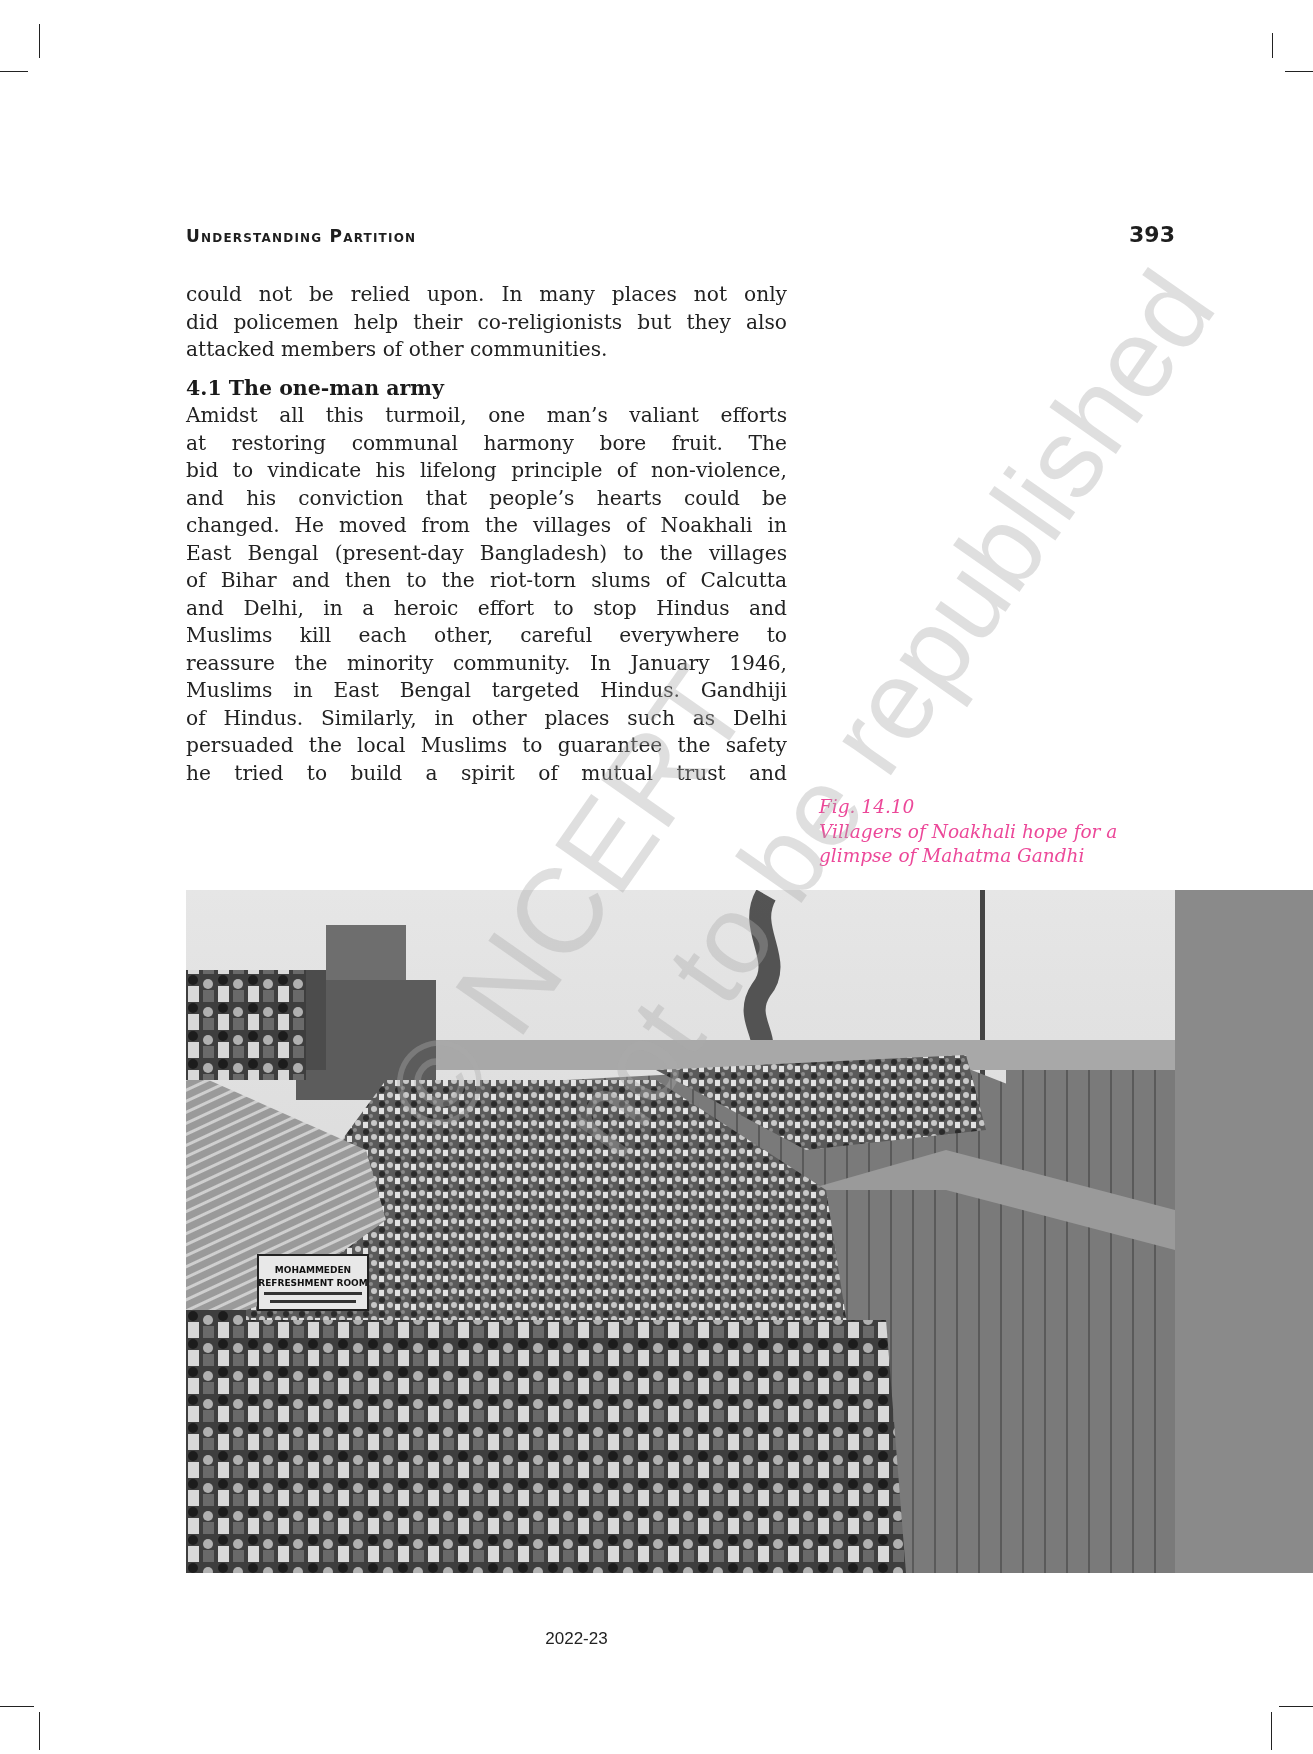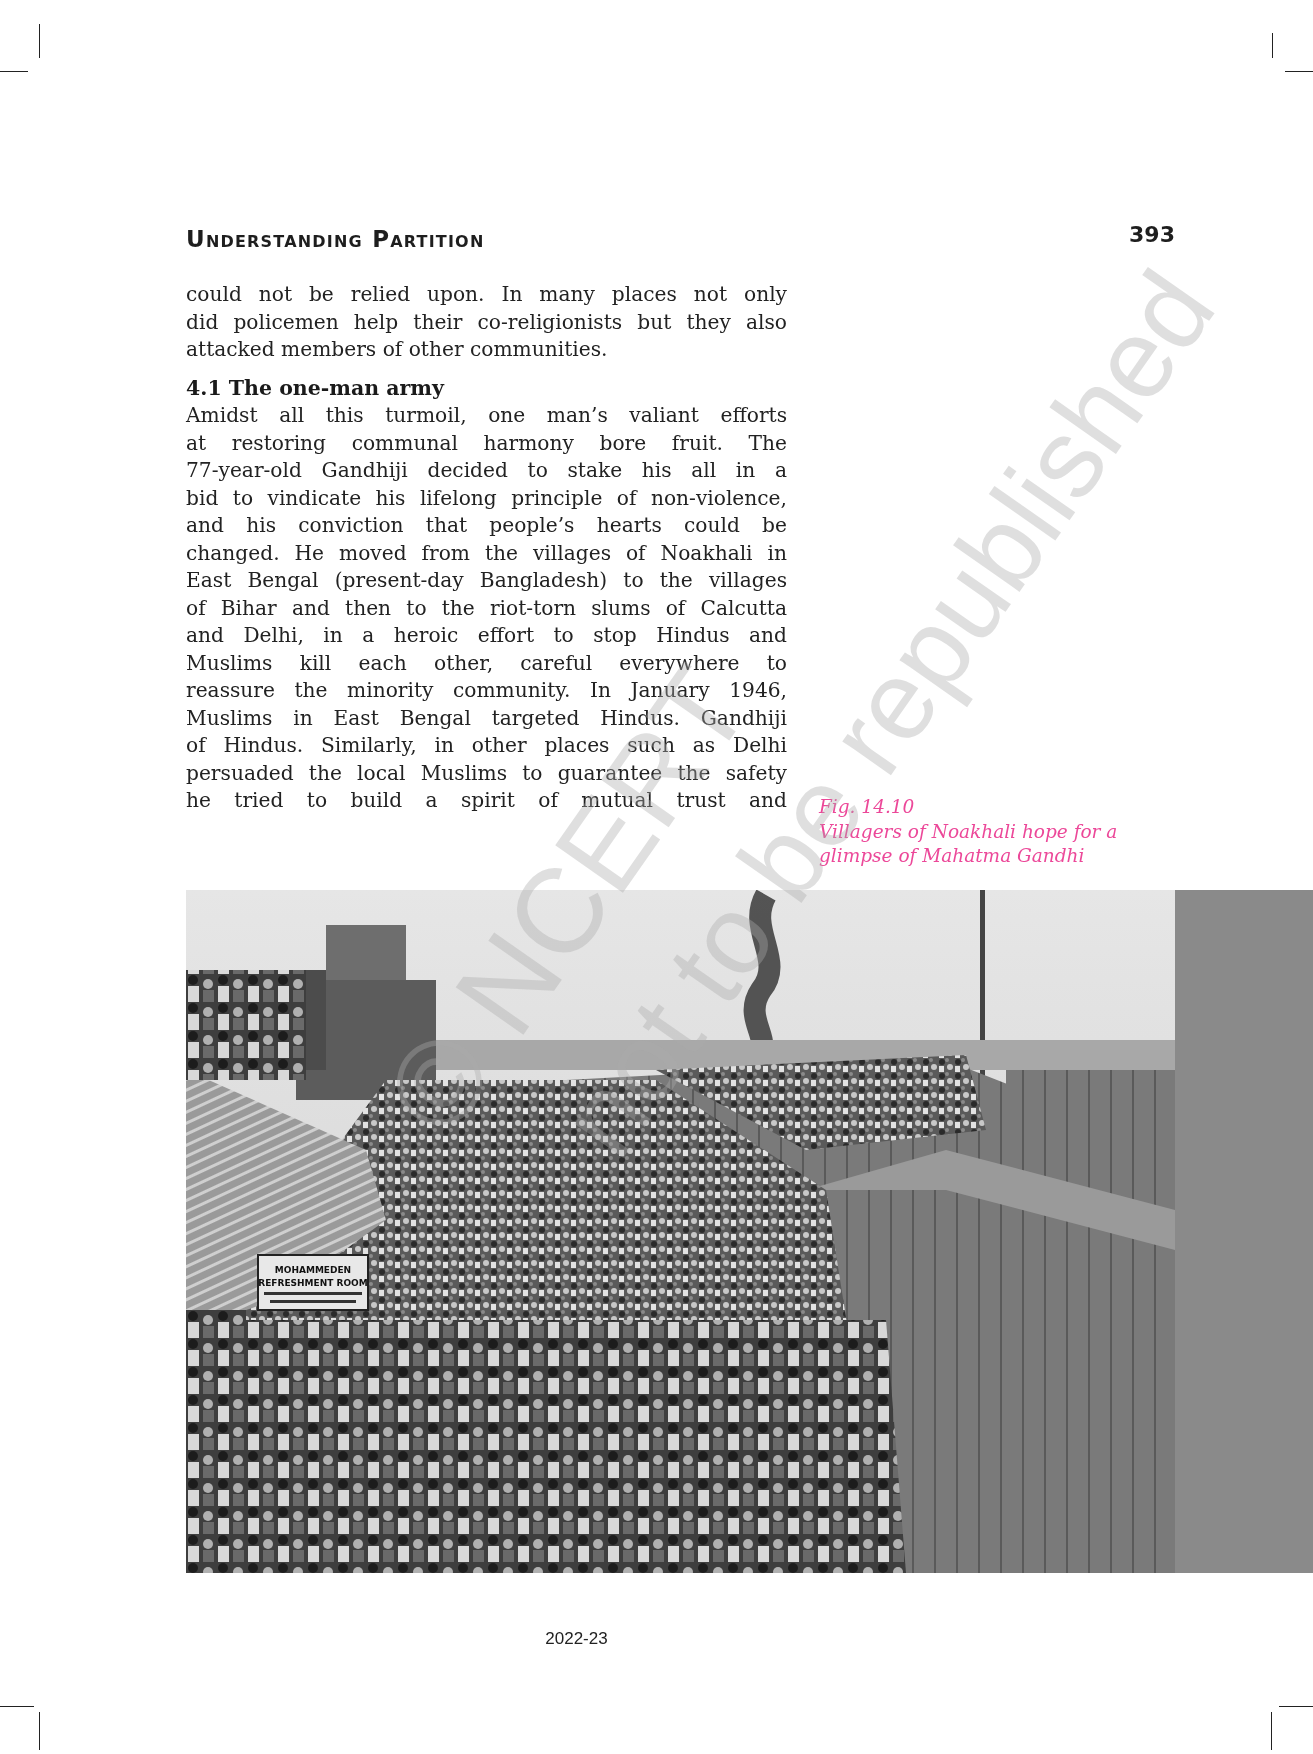"Understanding Partition" .running-head { font-size: 23px -> 17px }
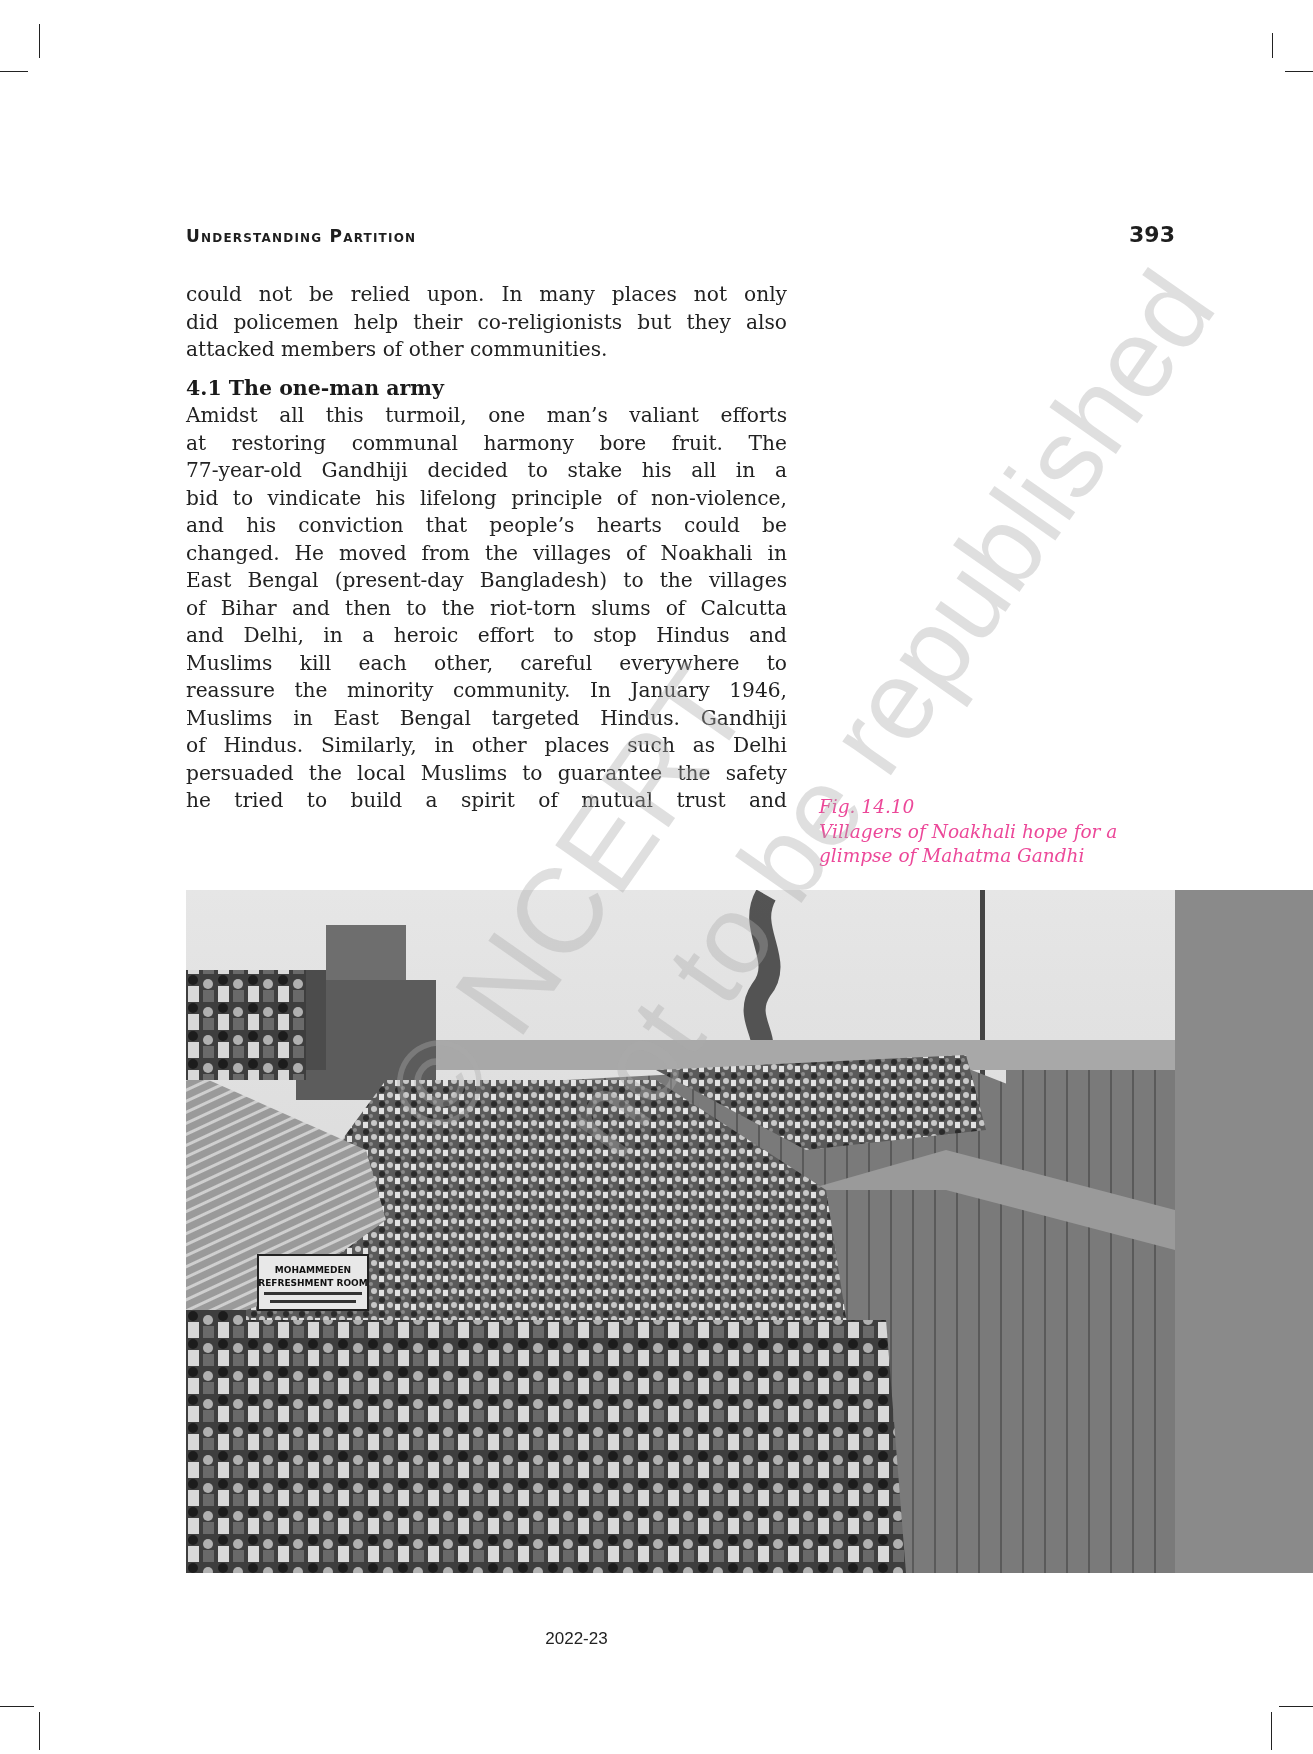"77-year-old Gandhiji decided to stake" span.line { html: <span>77-year-old Gandhiji decided to stake his all in a</span> -> none }
